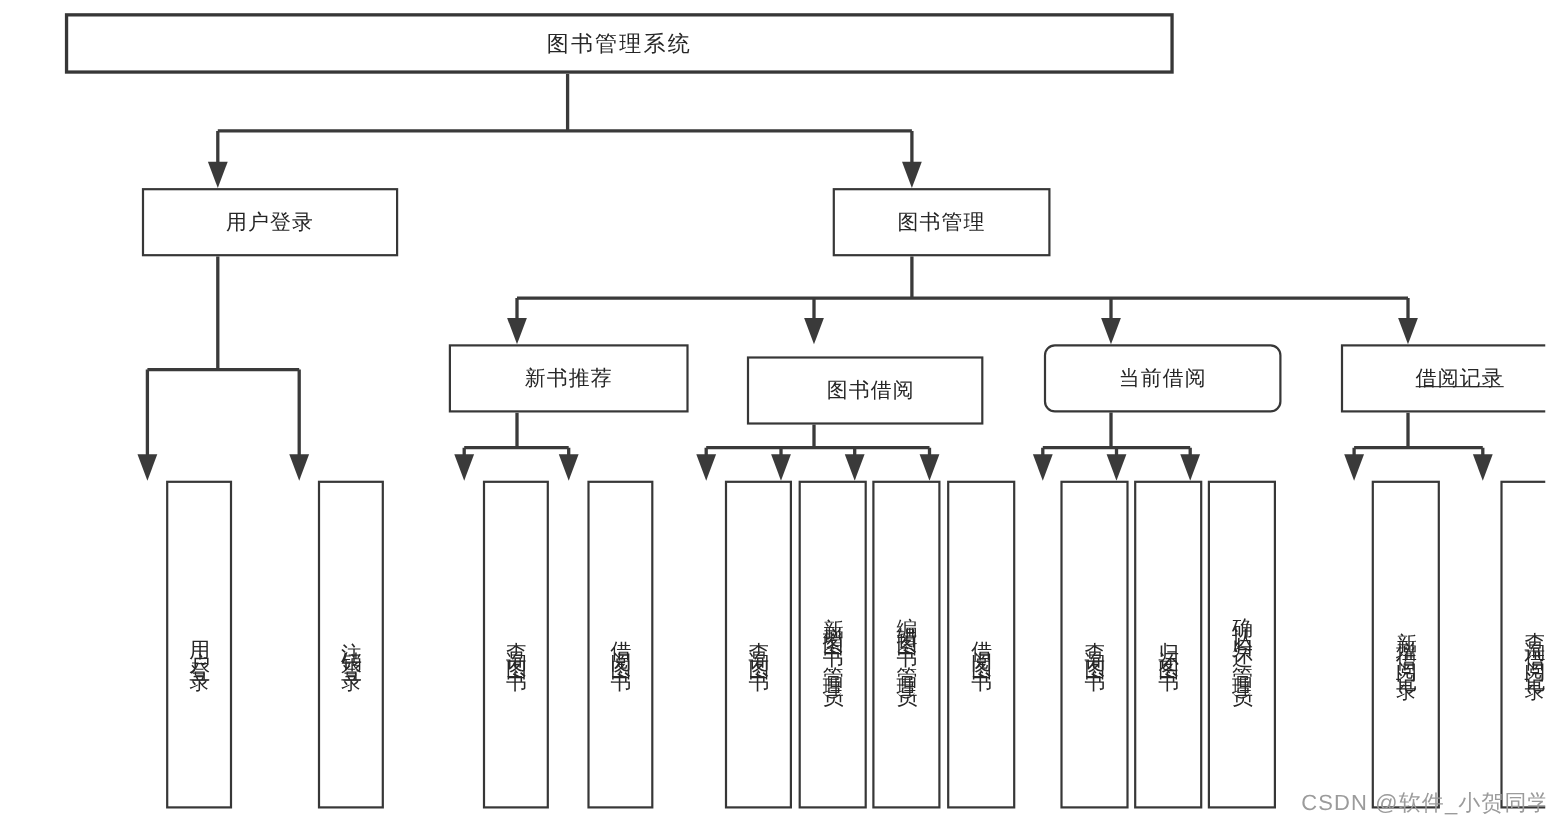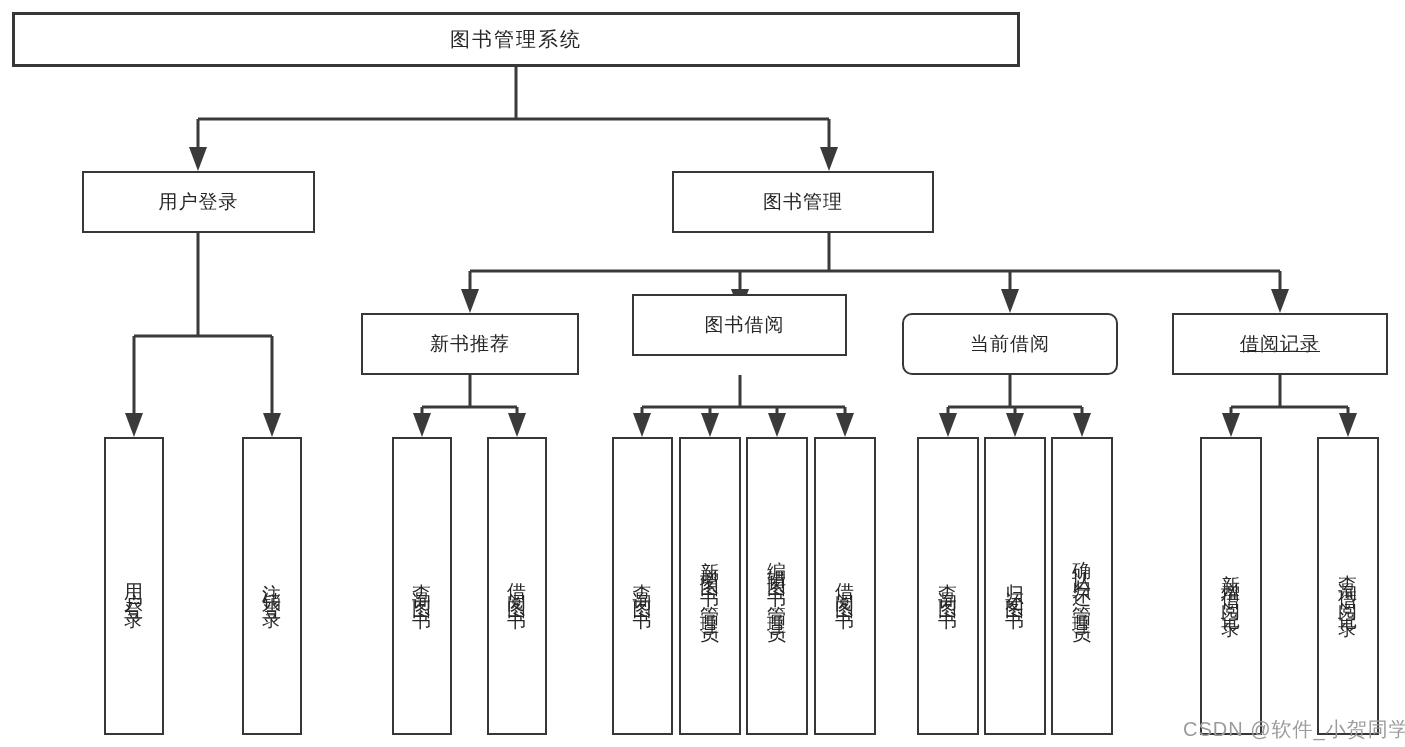"图书管理系统" .box { margin-left: none -> 47px }
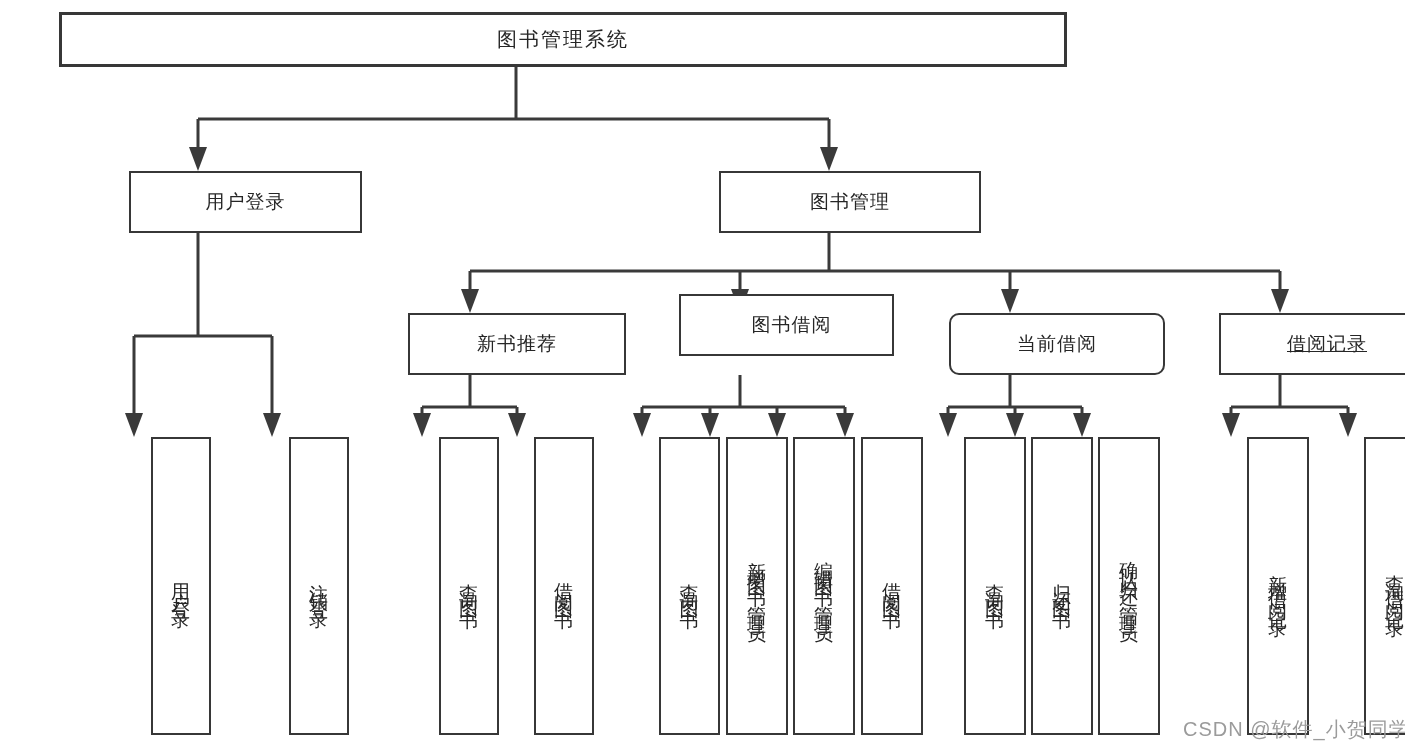"图书管理" .n-mgmt { left: 672px -> 710px; width: 262px -> 198px }
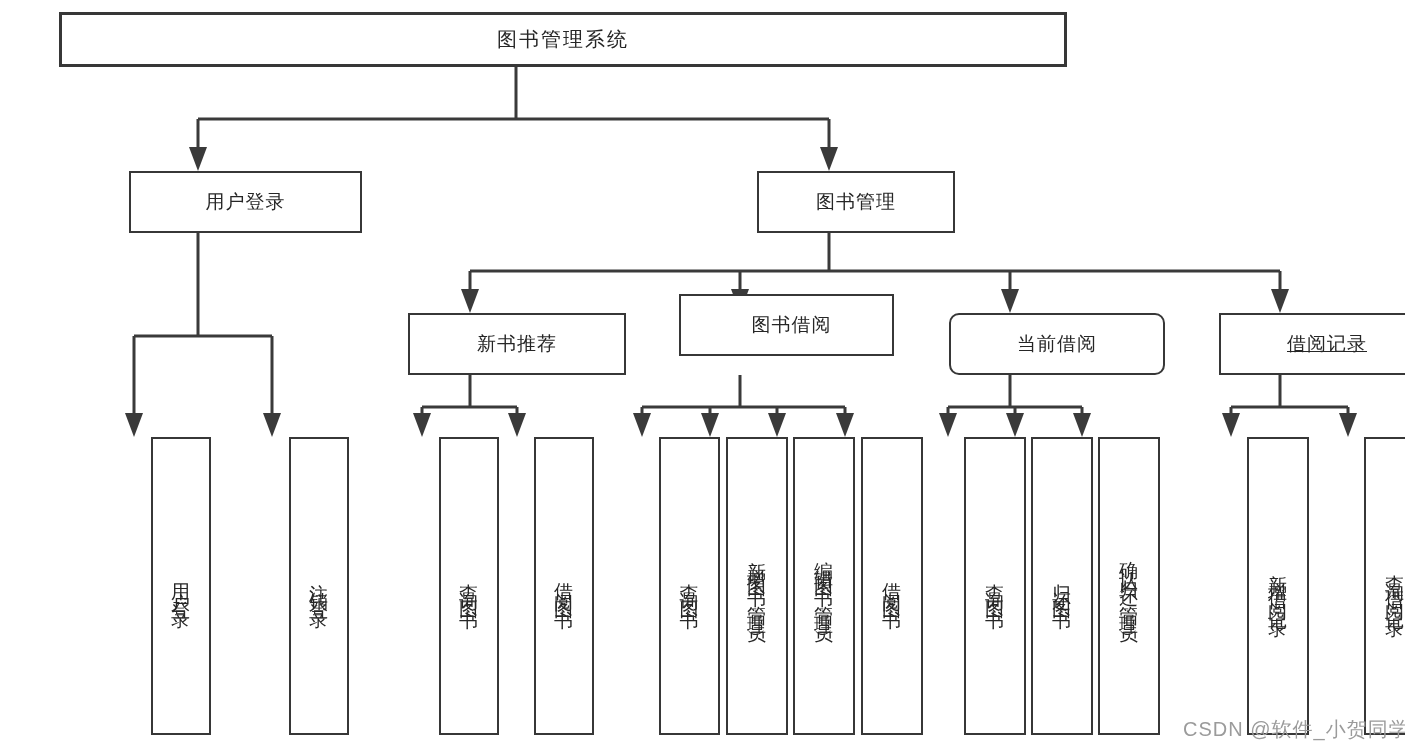"图书借阅" .n-borrow { top: 294px -> 324px }
